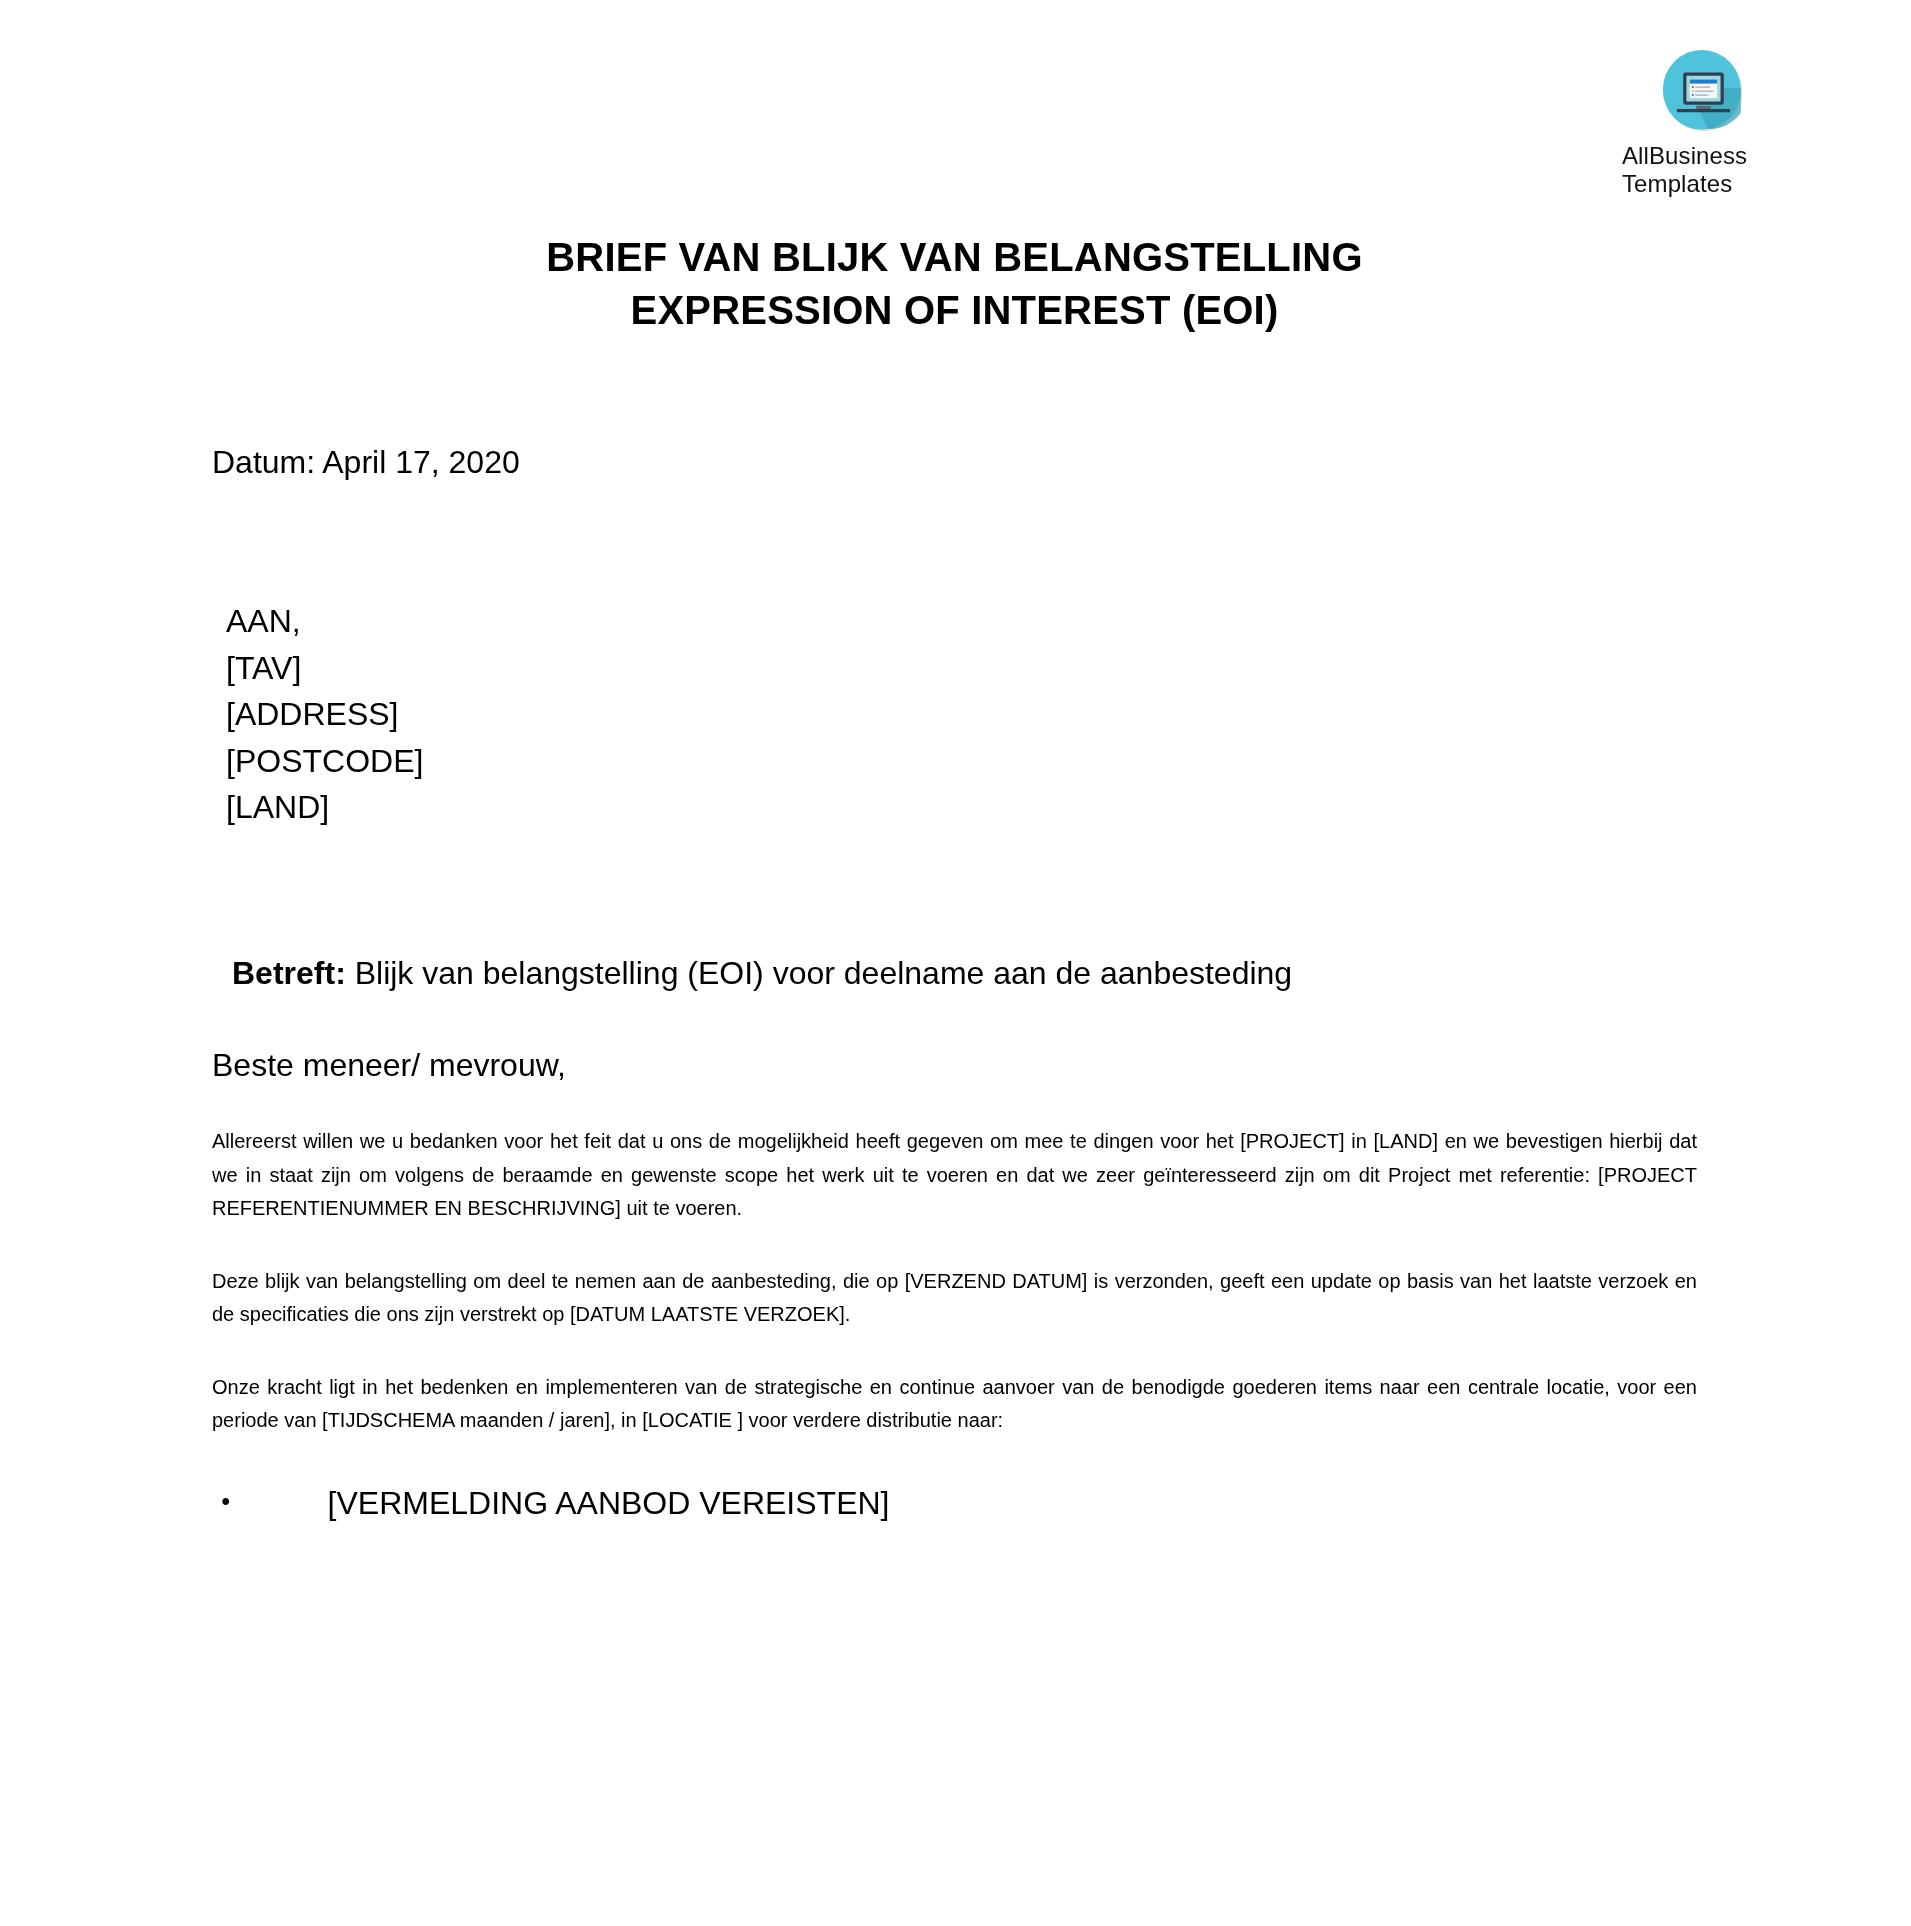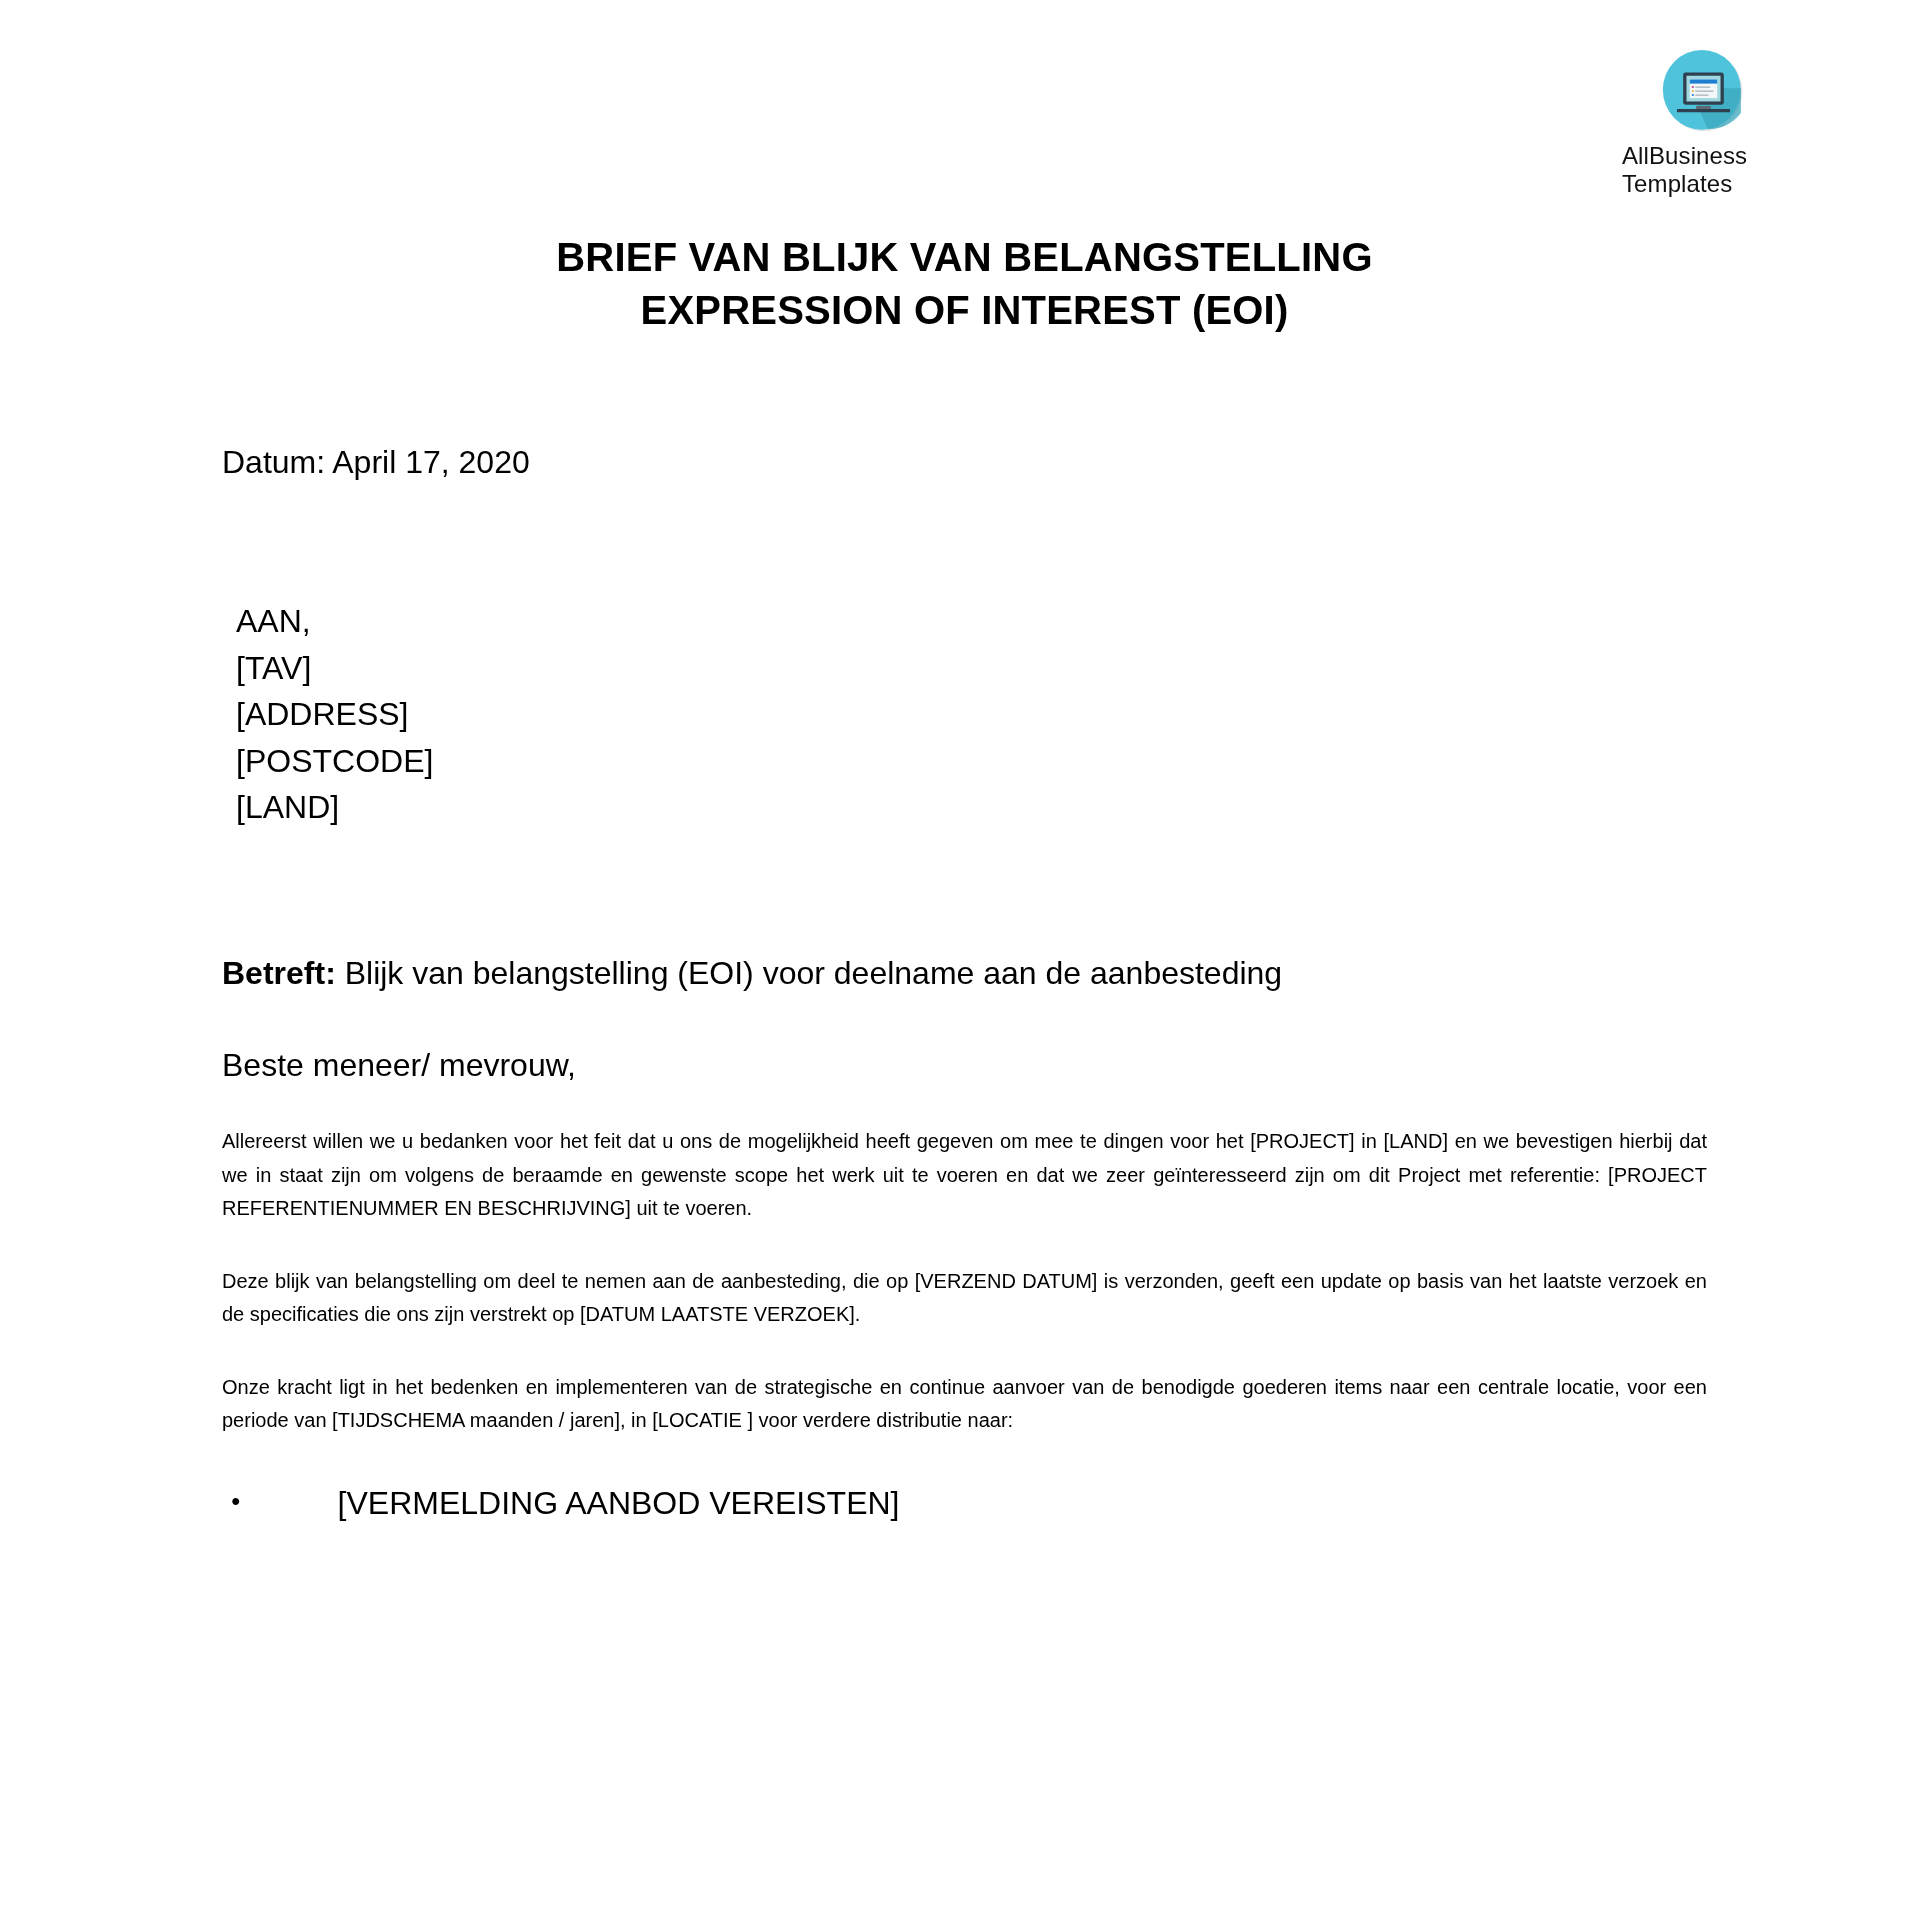"BRIEF VAN BLIJK VAN BELANGSTELLING" .doc { left: 222px -> 212px }
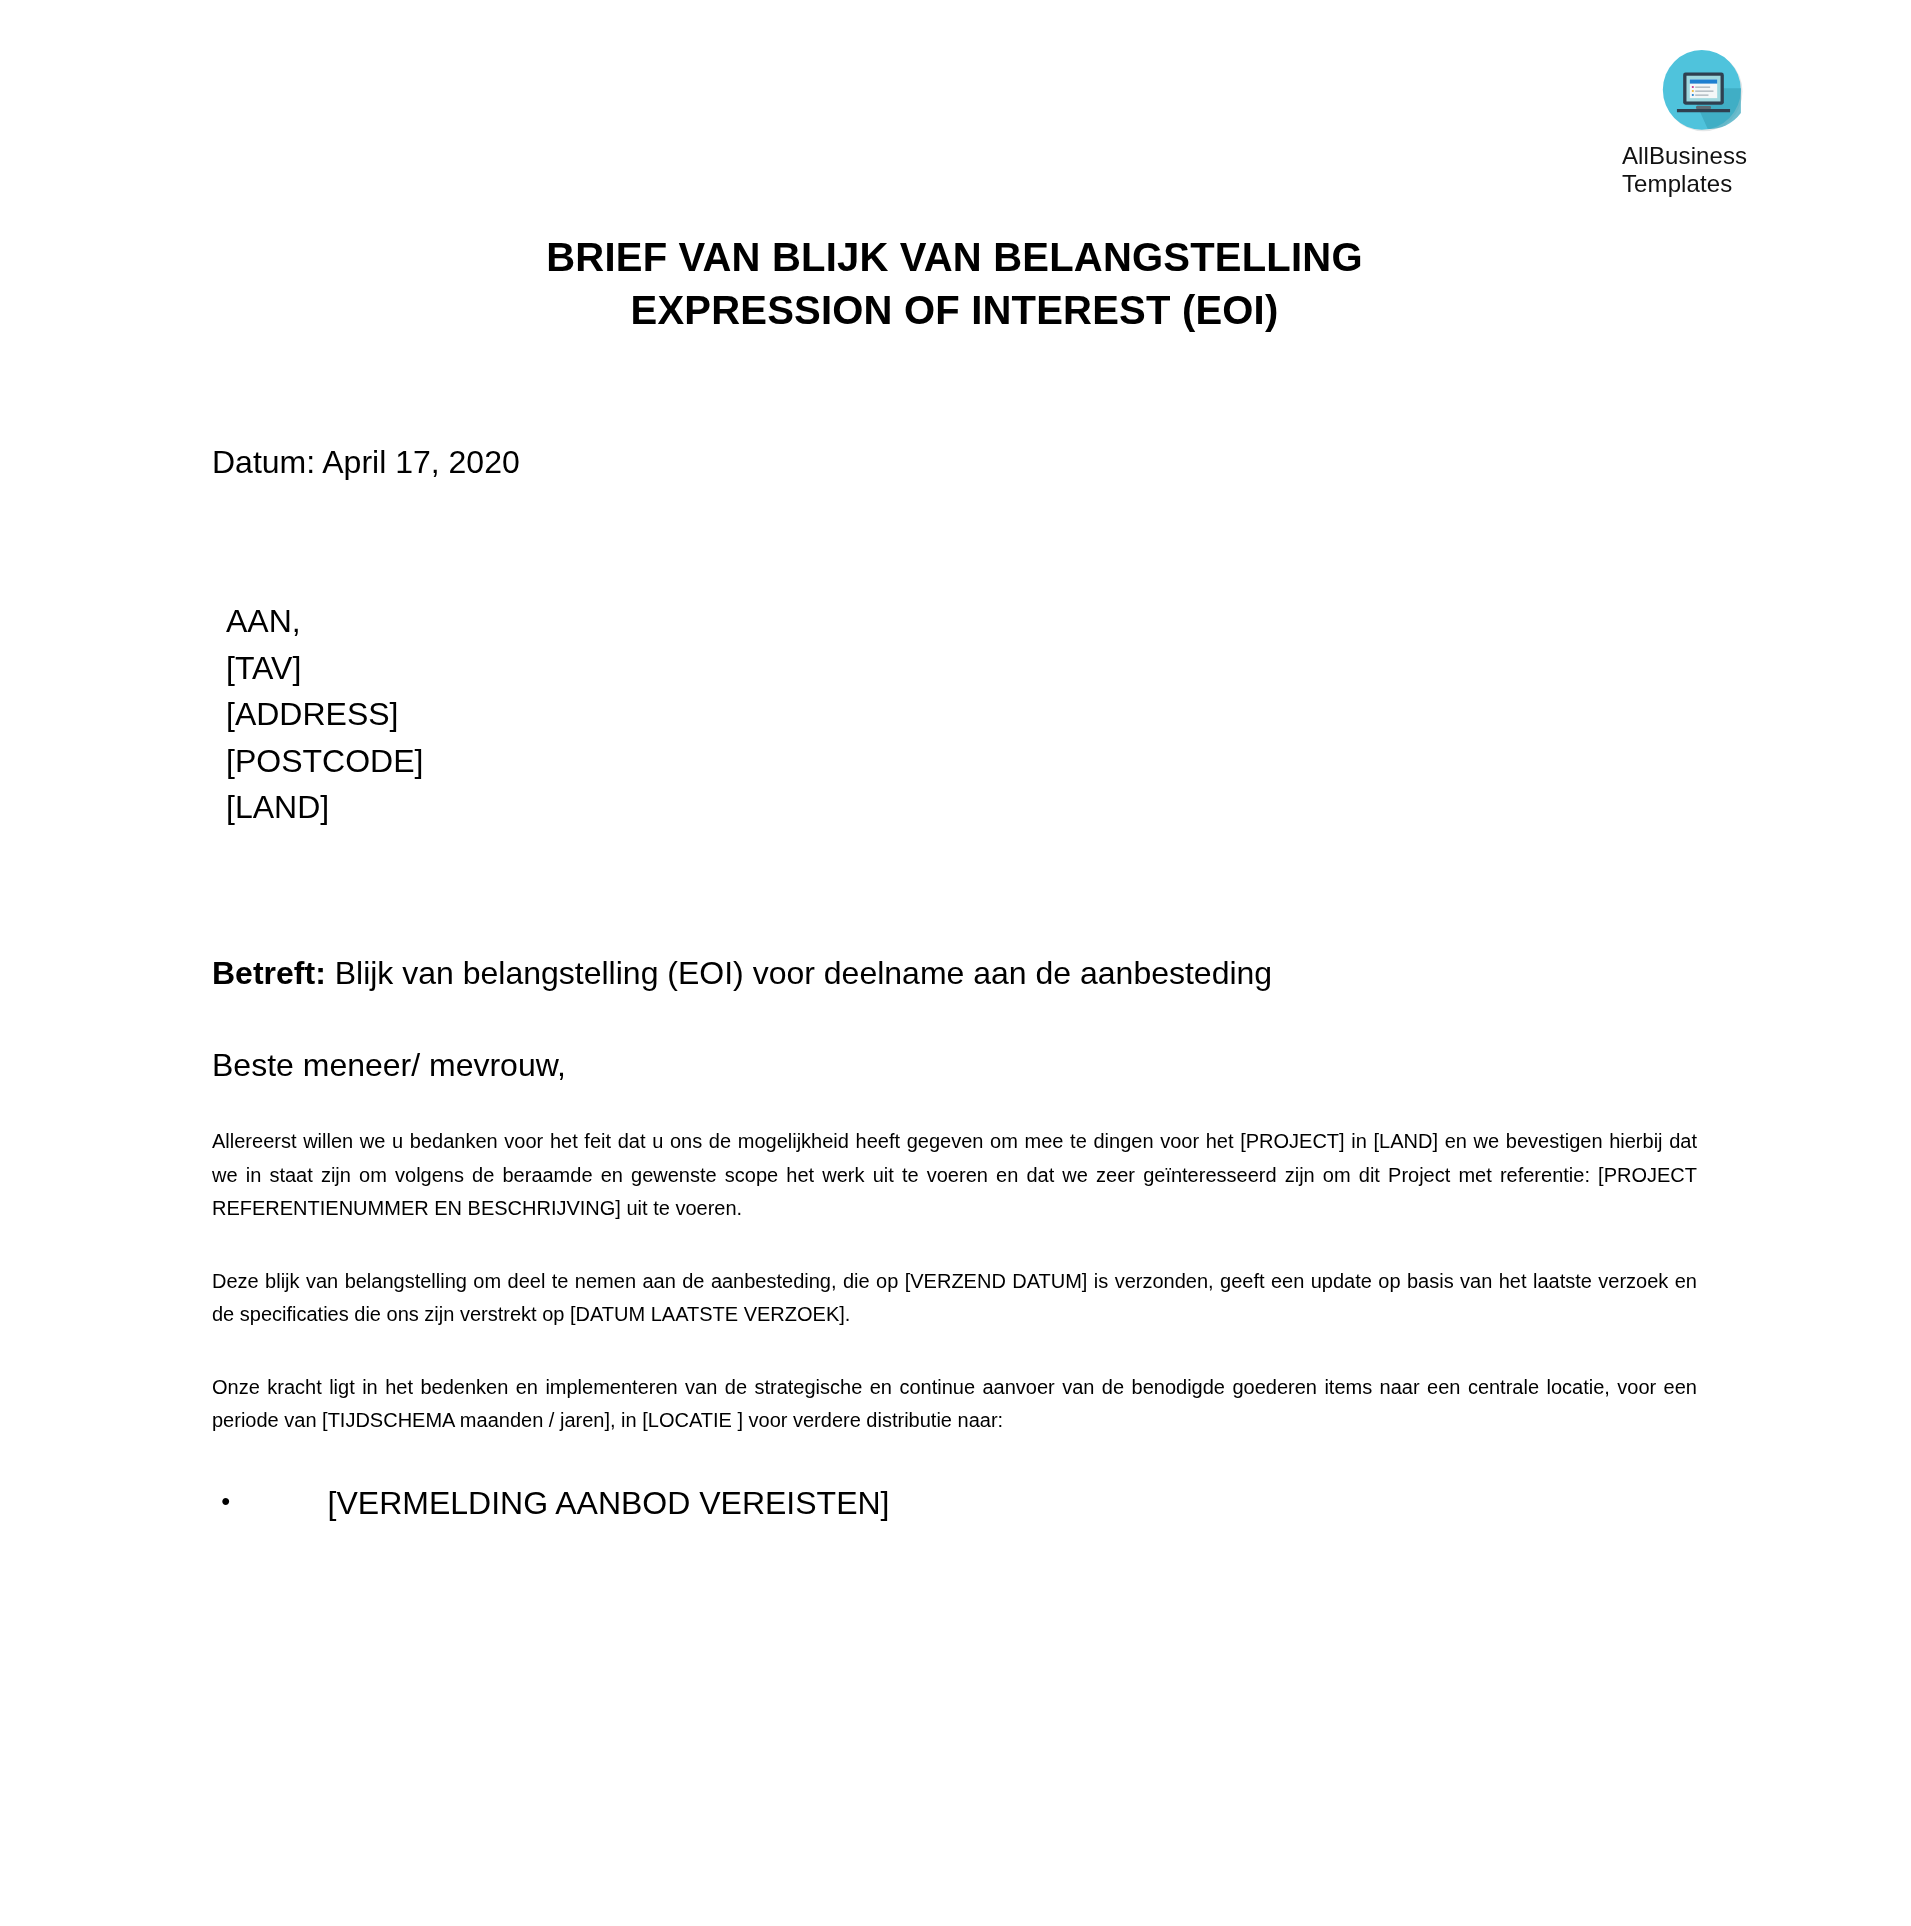"Betreft:" .subject-line .lbl { margin-left: none -> 20px }
